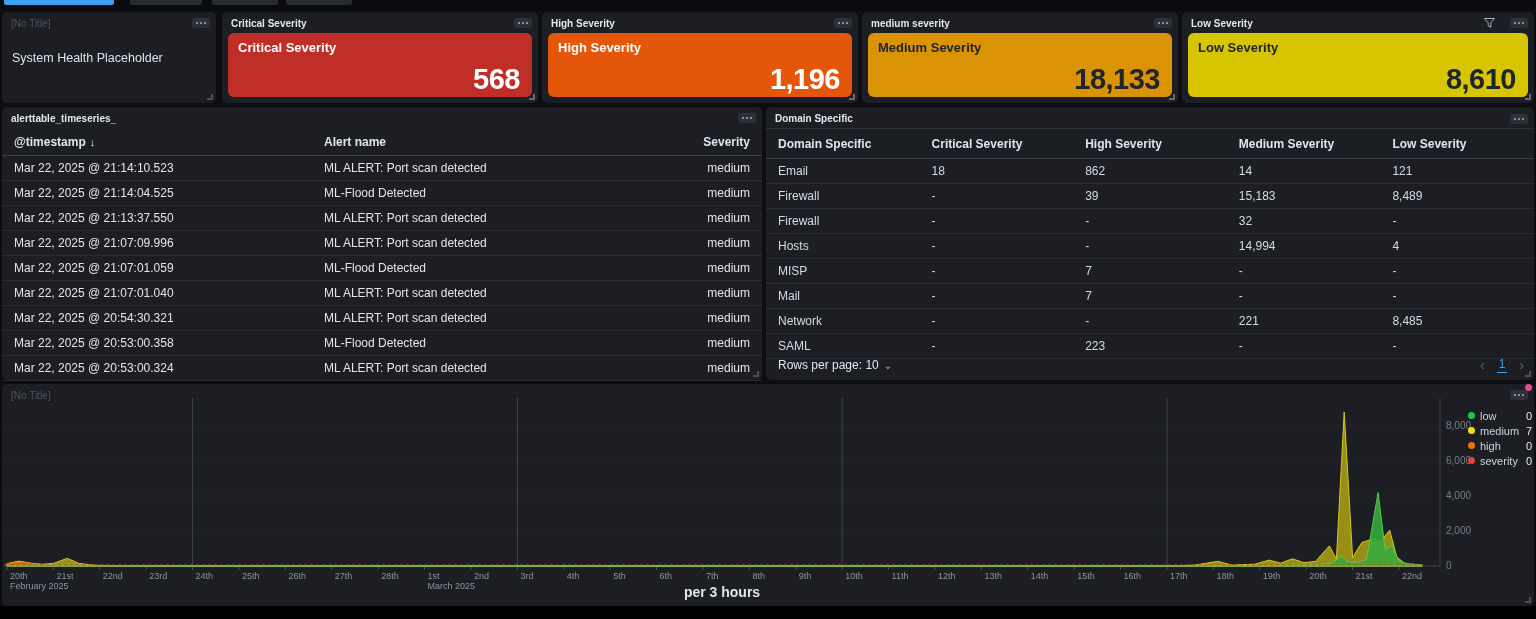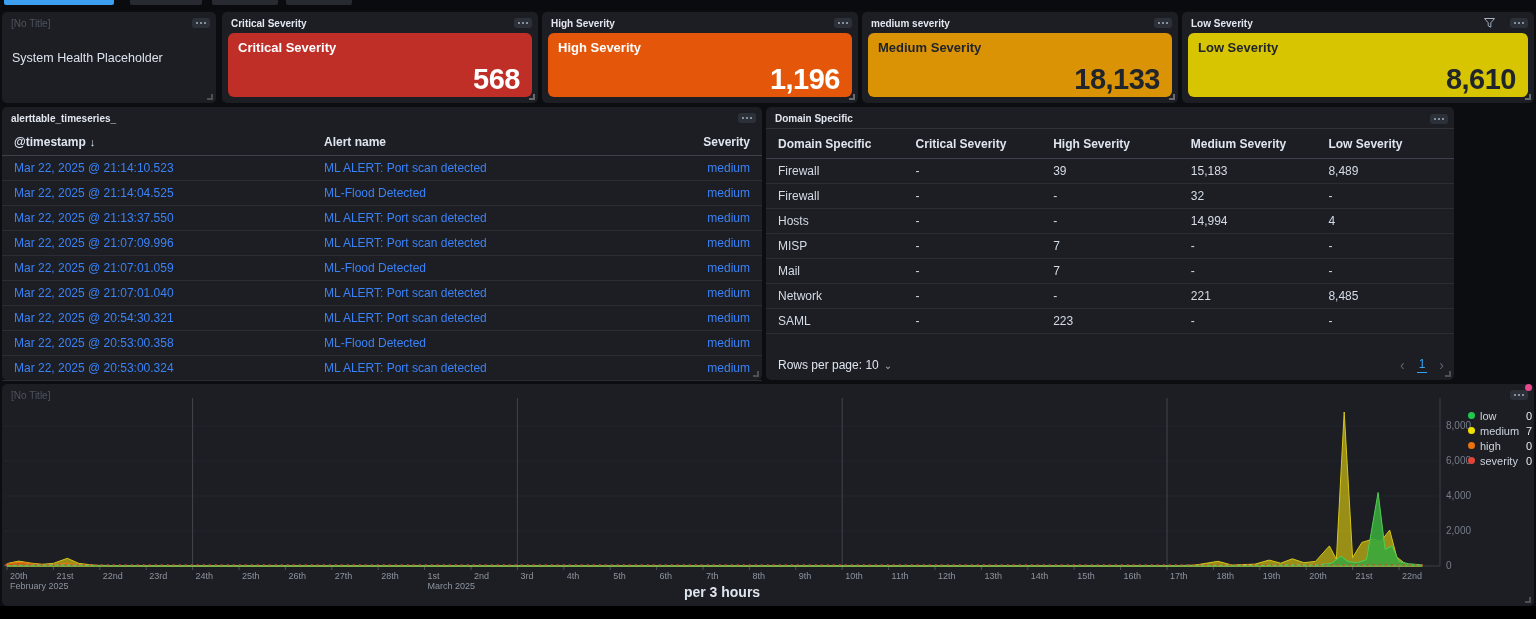"Domain Specific" .p-domain { width: 688px -> 768px }
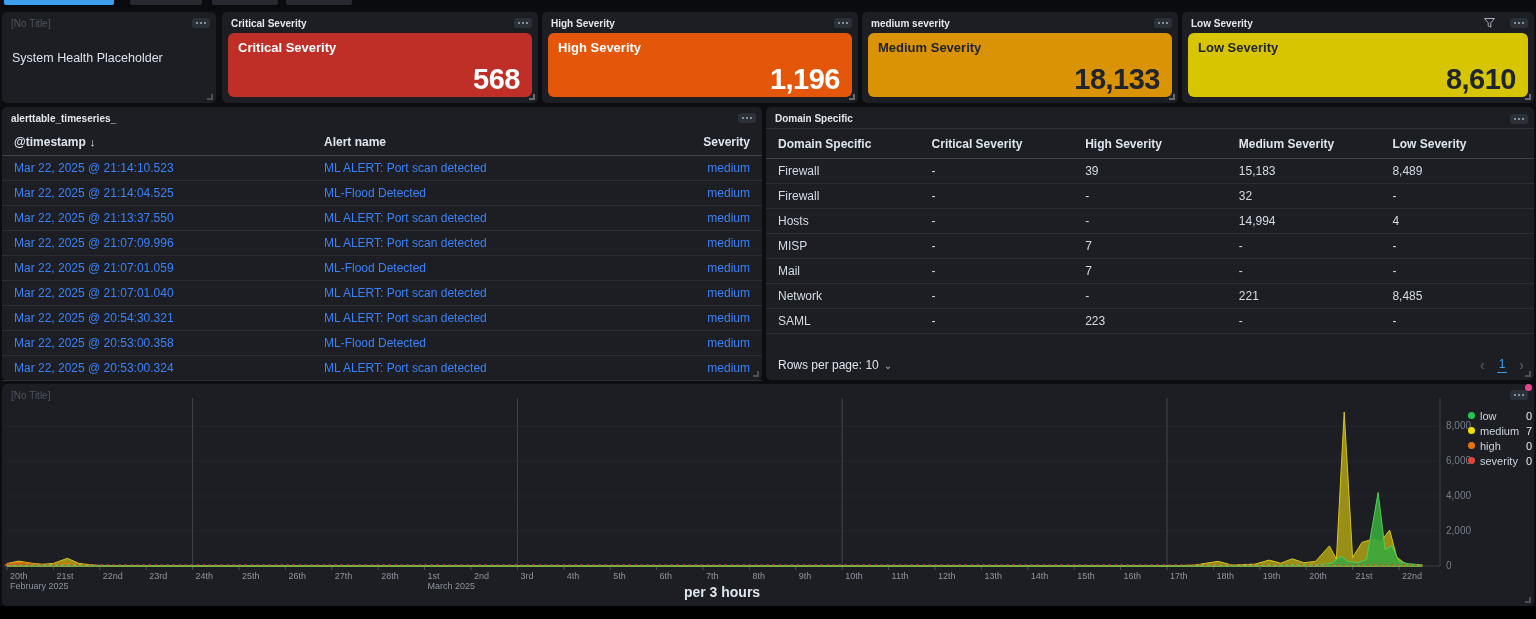"Mar 22, 2025 @ 21:14:10.523" .atrow { color: #3b82f6 -> #e5e5e5 }
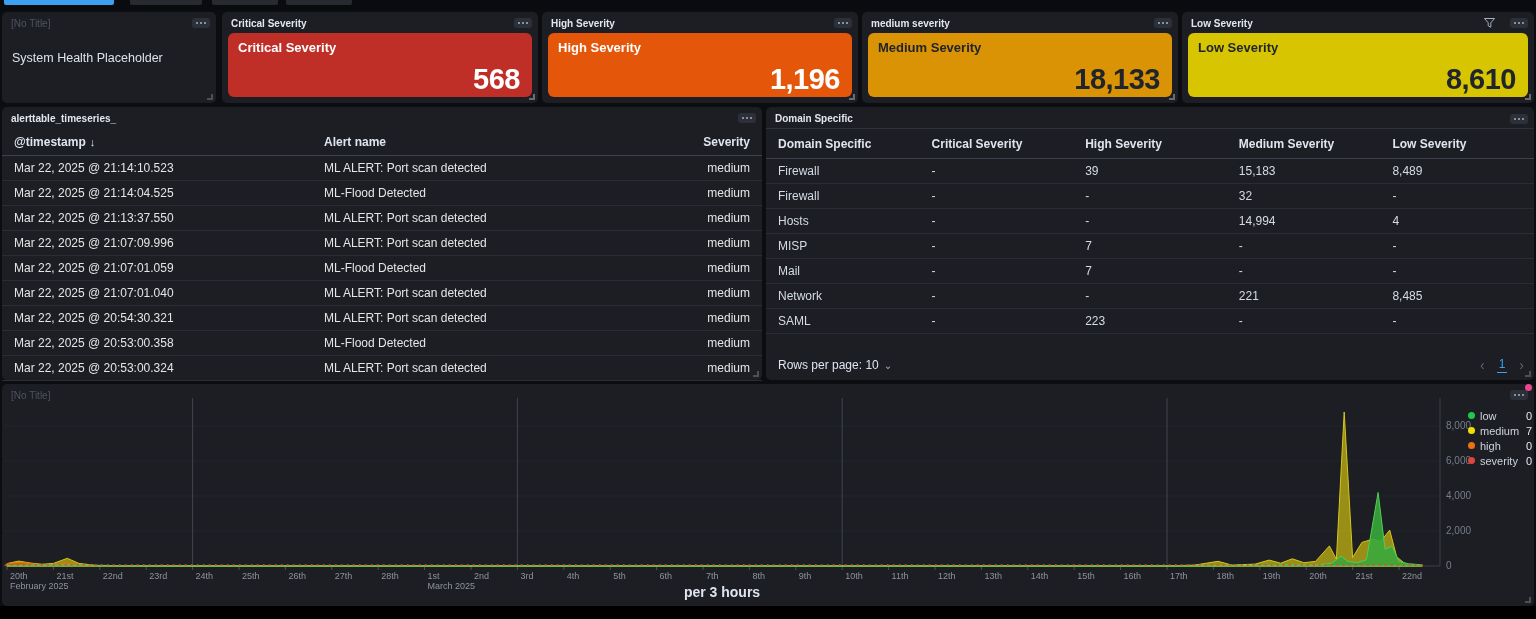"Email" div.dtrow { html: none -> <div> <span>Email</span> <span>18</span> <span>862</span> <span>14</span> <span>121</span> </div> }
